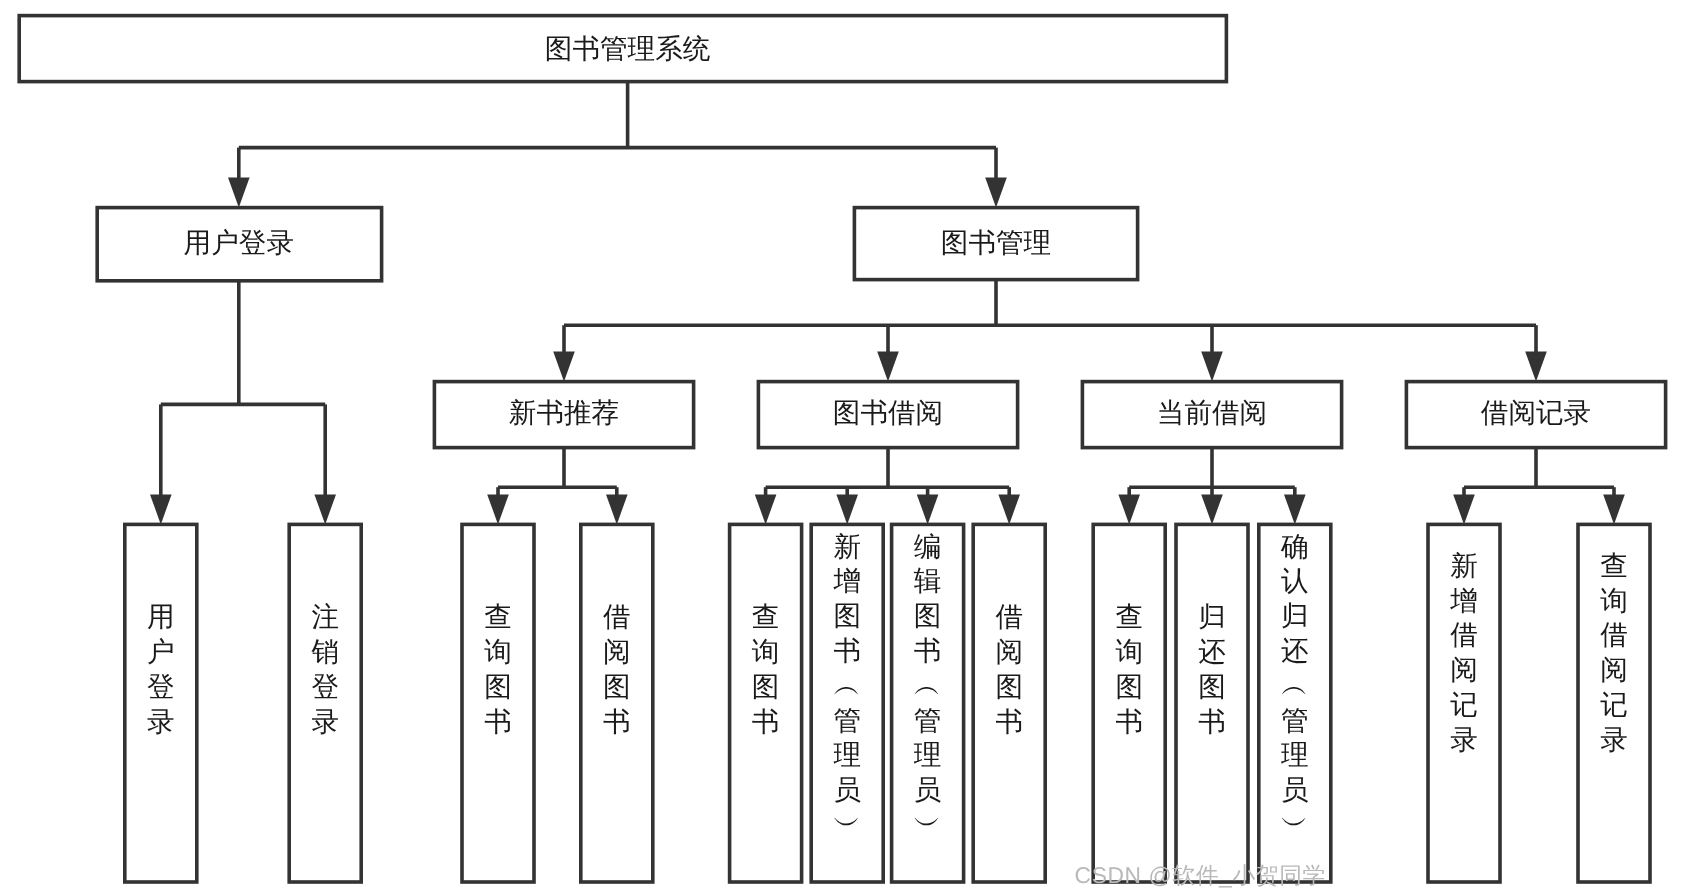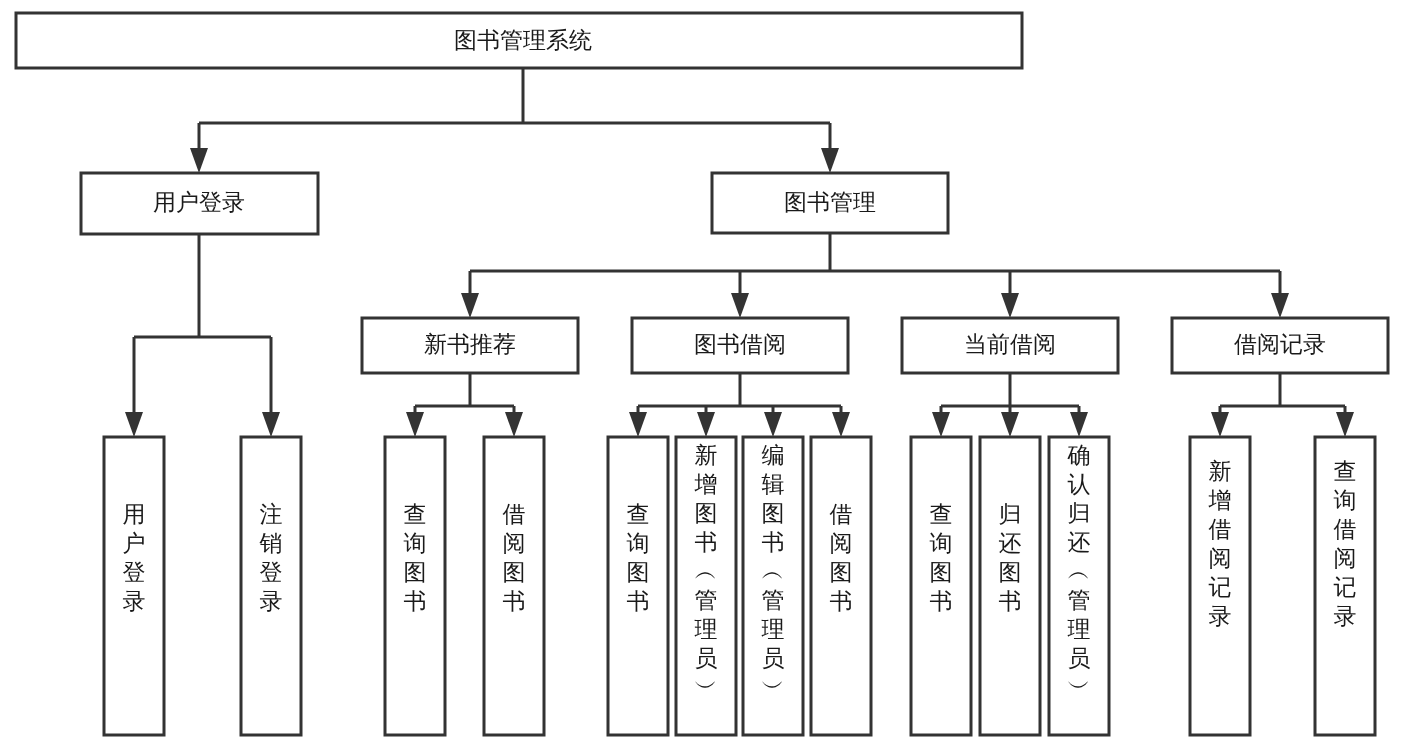"CSDN @软件_小贺同学" div.watermark { html: none -> <div>CSDN @软件_小贺同学</div> }
